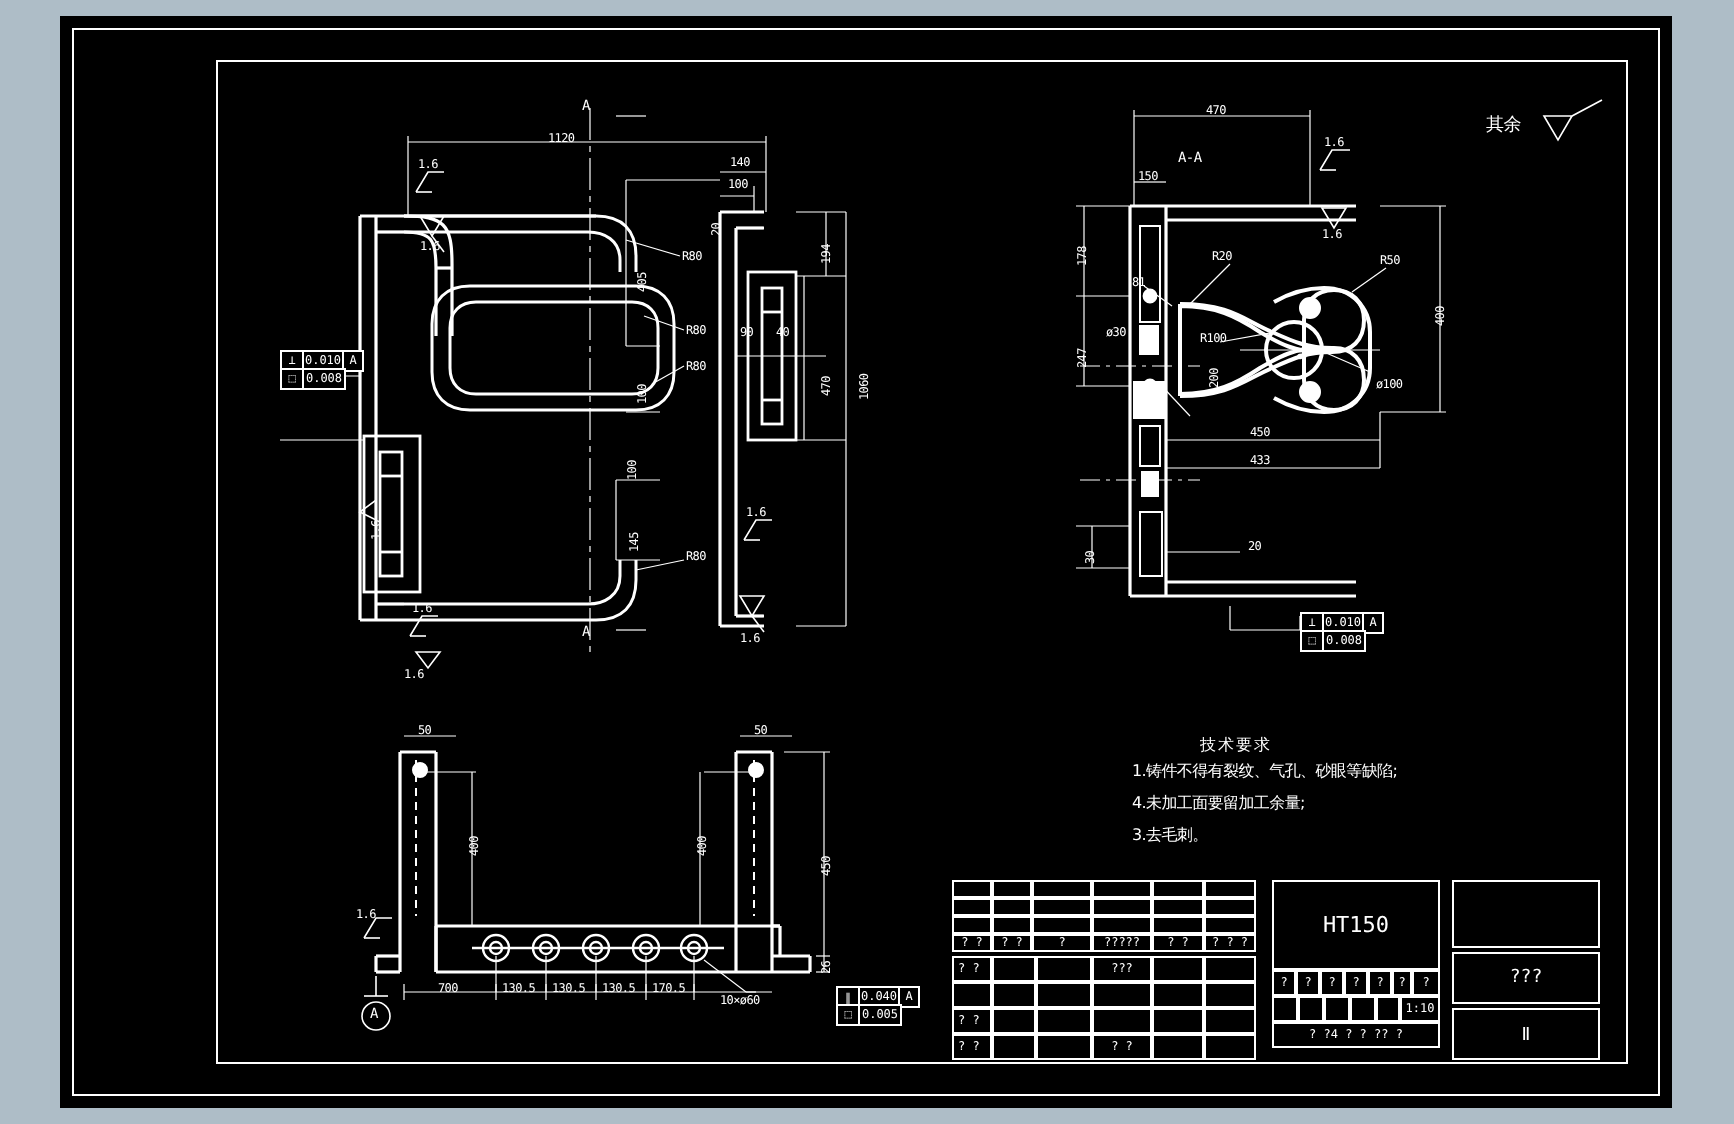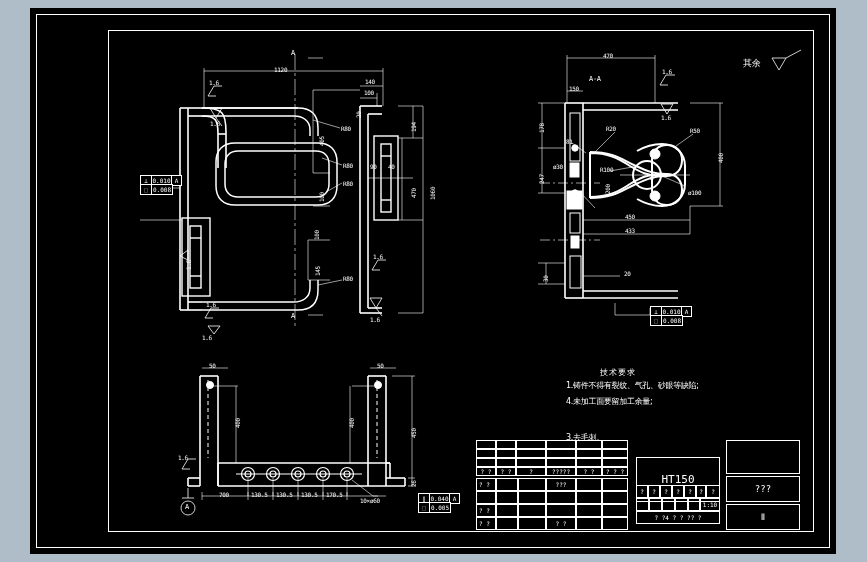"3.去毛刺。" div.txt { top: 426px -> 406px }
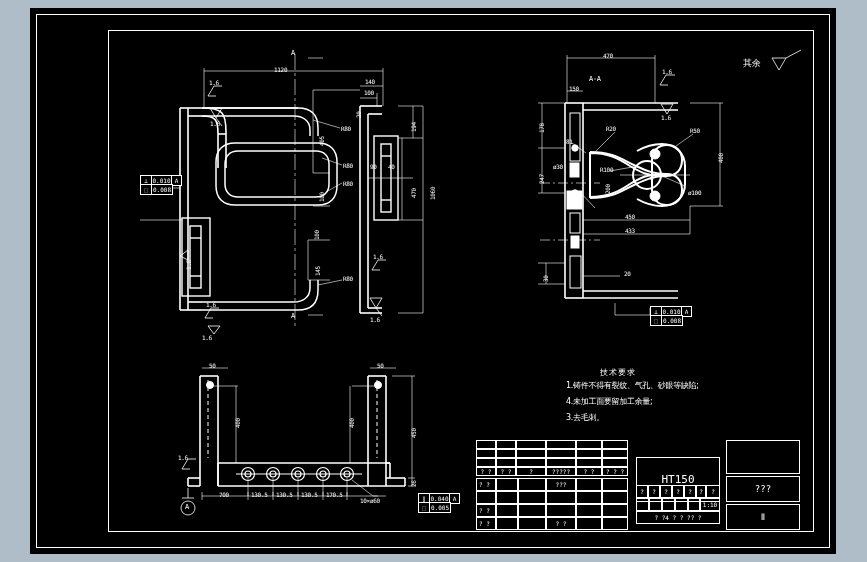"HT150" div.tbcell { top: 17px -> 0px }
